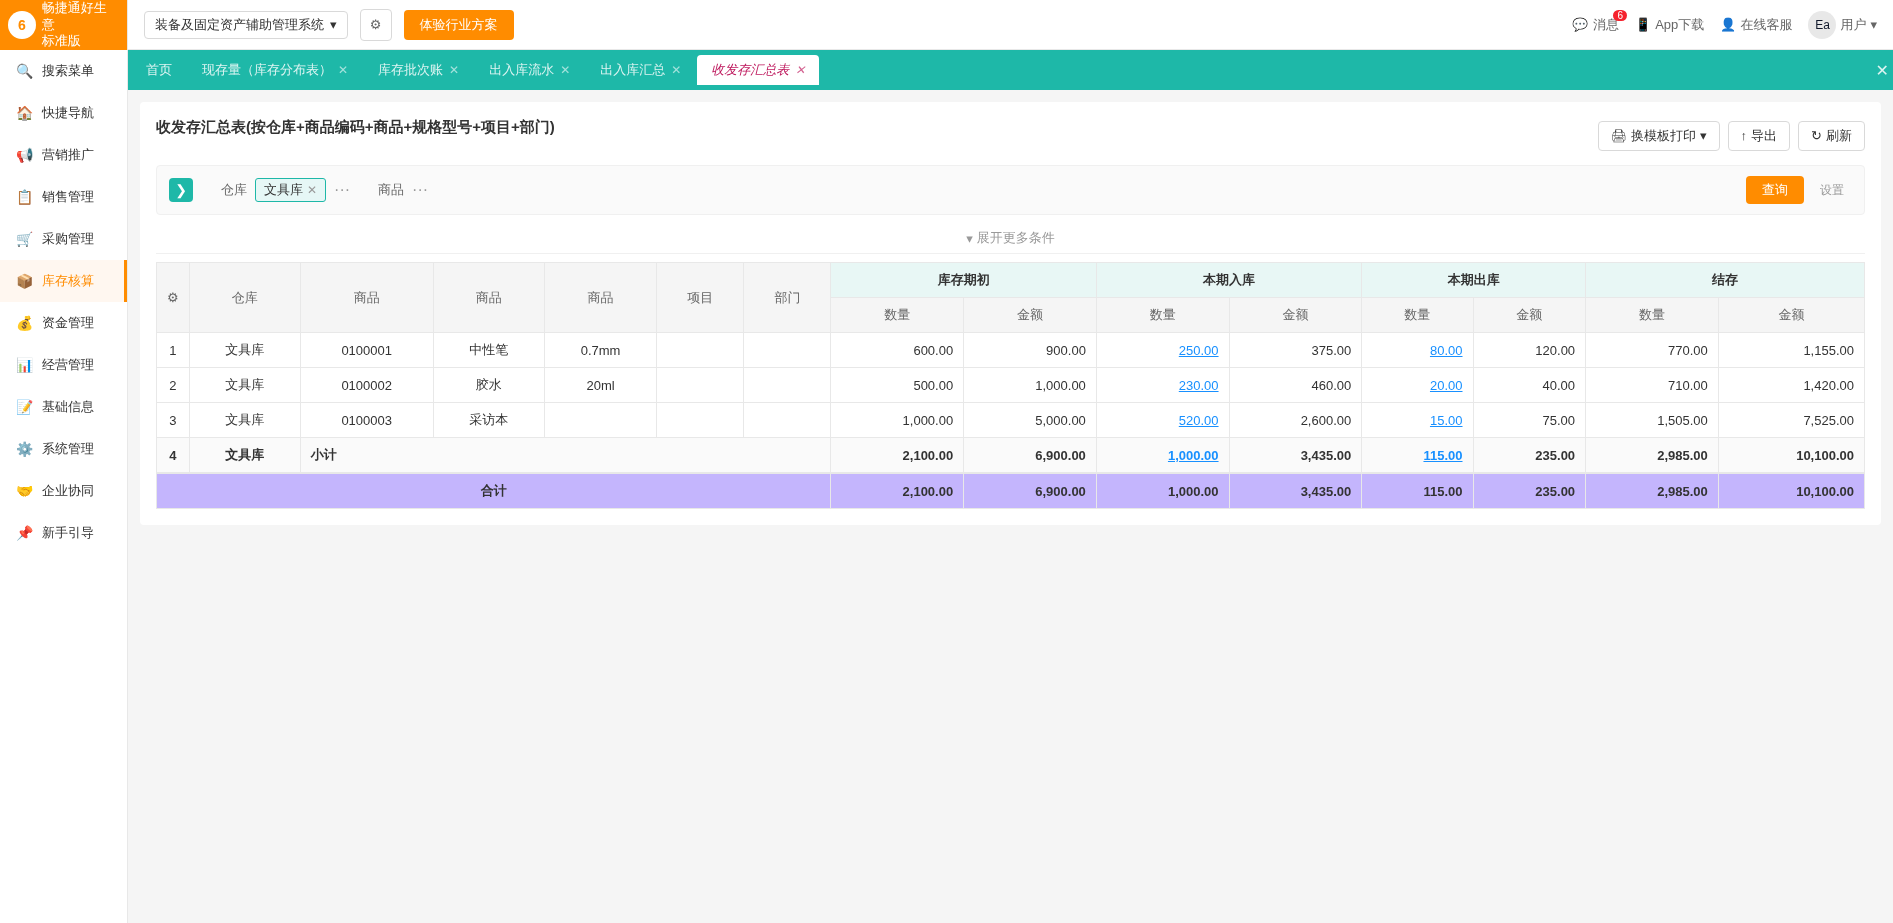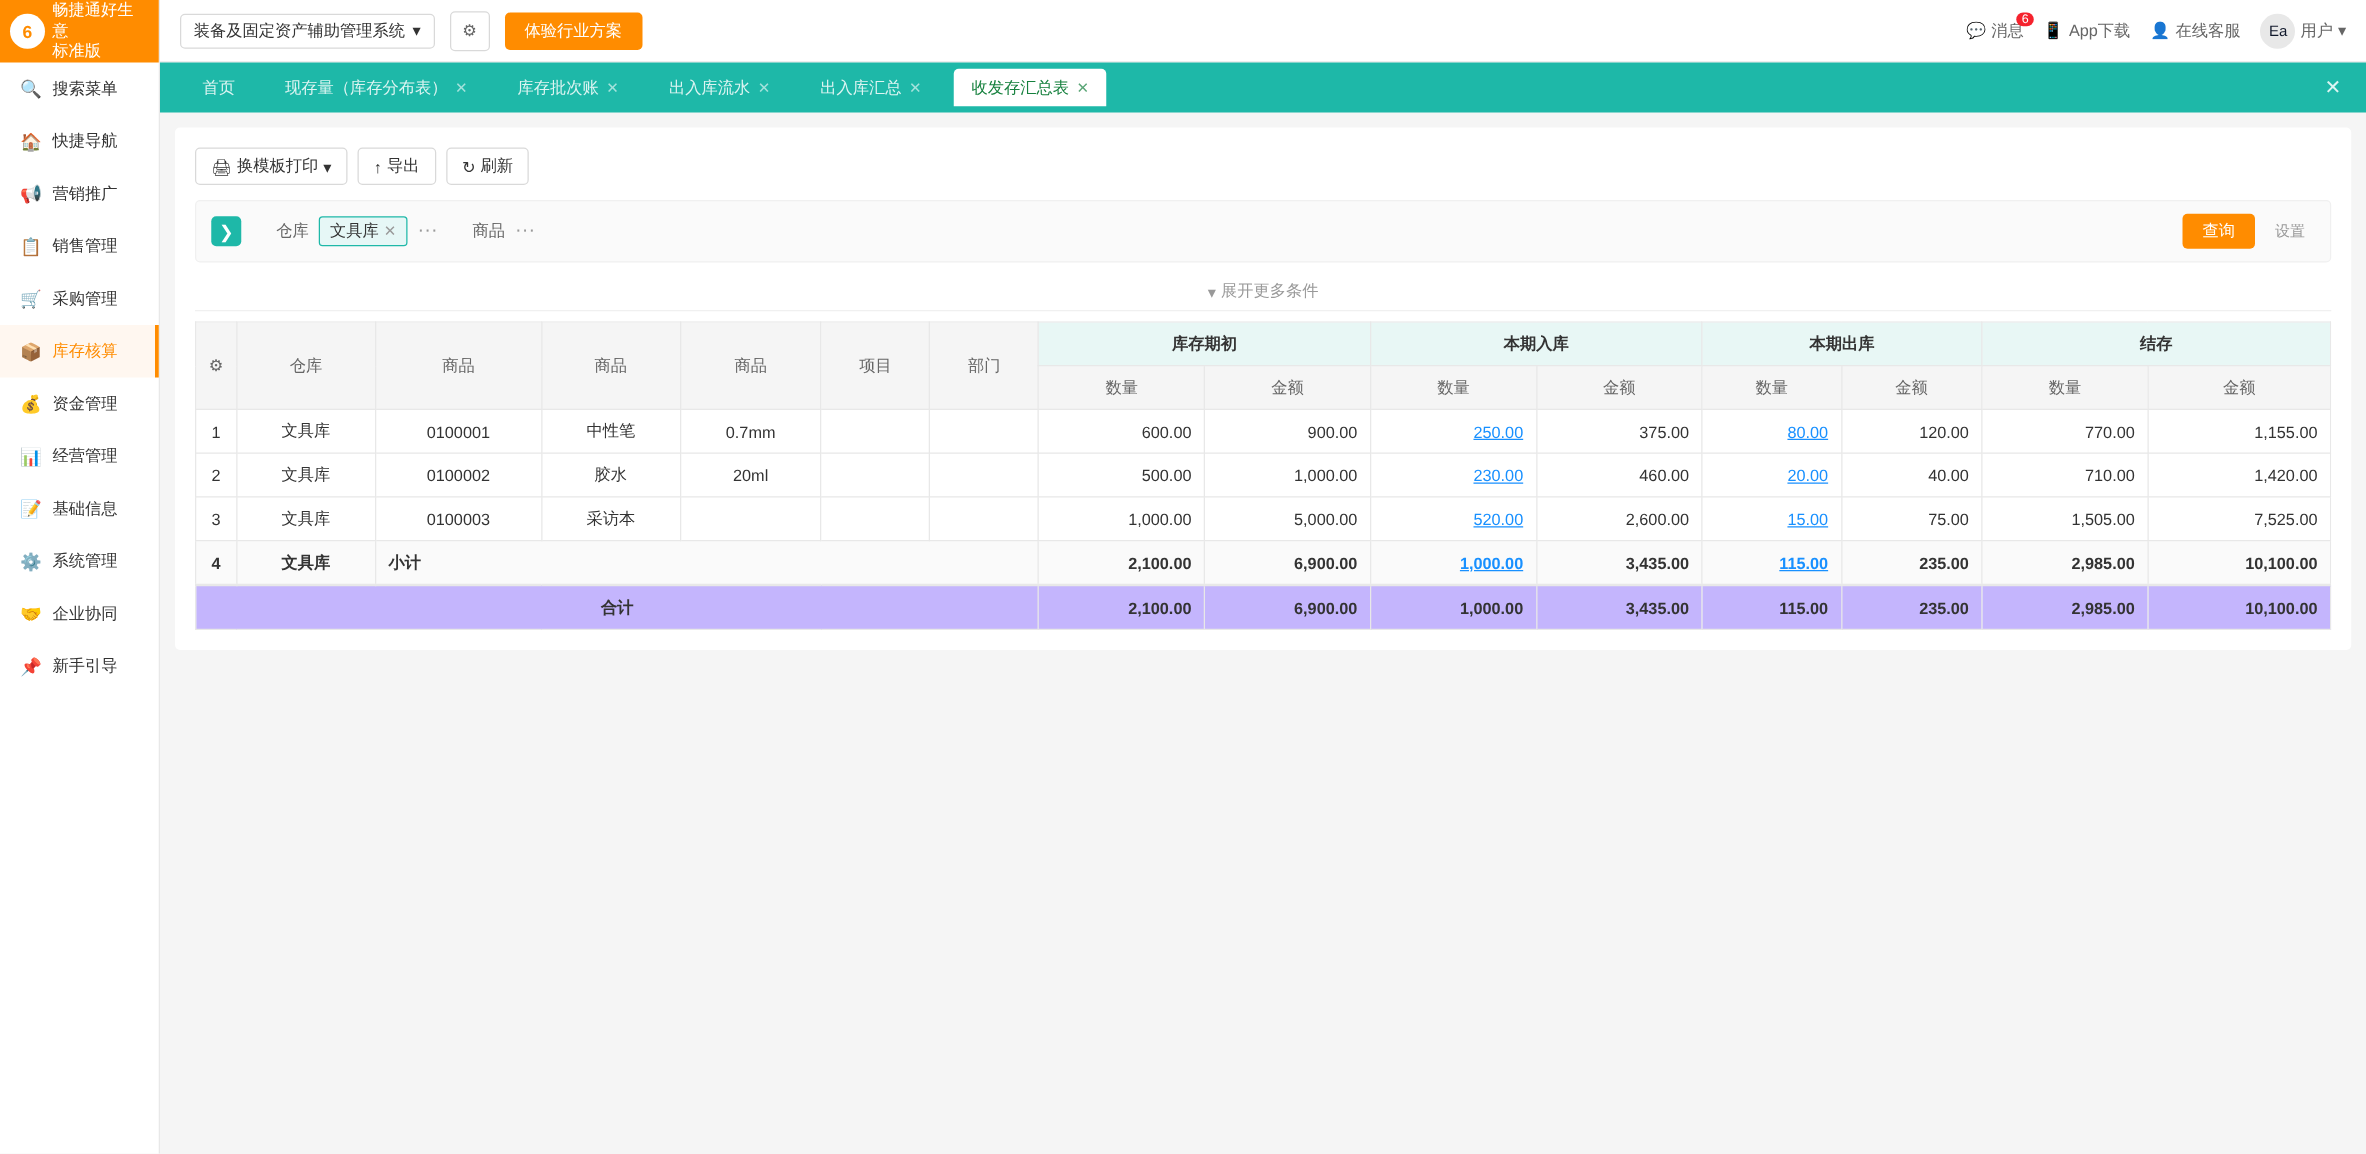"首页" .tabbar { gap: 12px -> 2px; padding: 0 20px -> 0 4px }
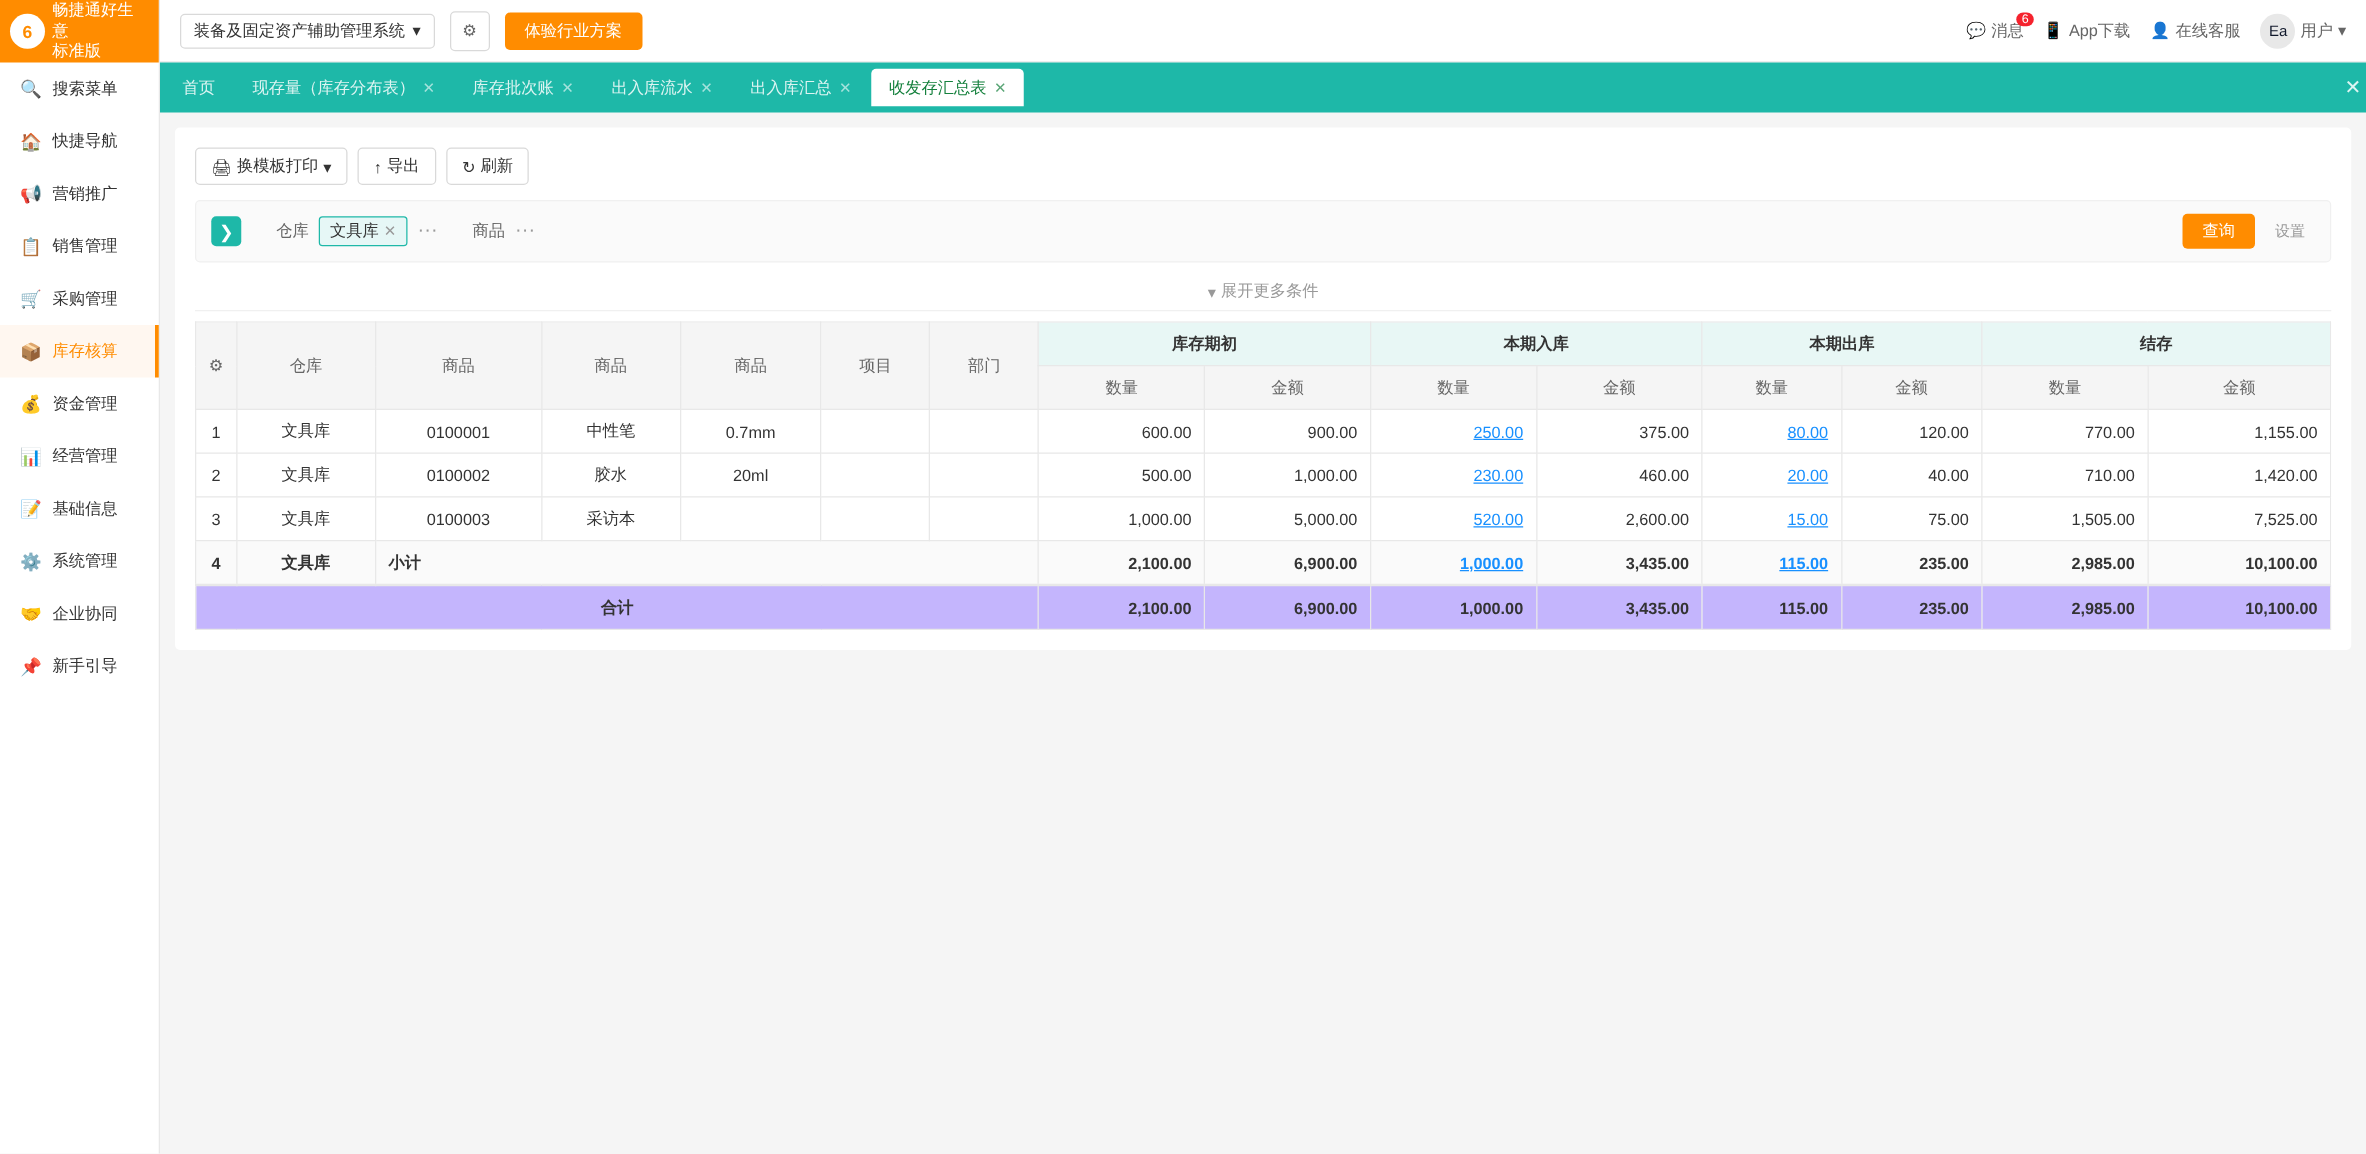"收发存汇总表" .tab.active { color: #15803d -> #be185d; font-style: none -> italic }
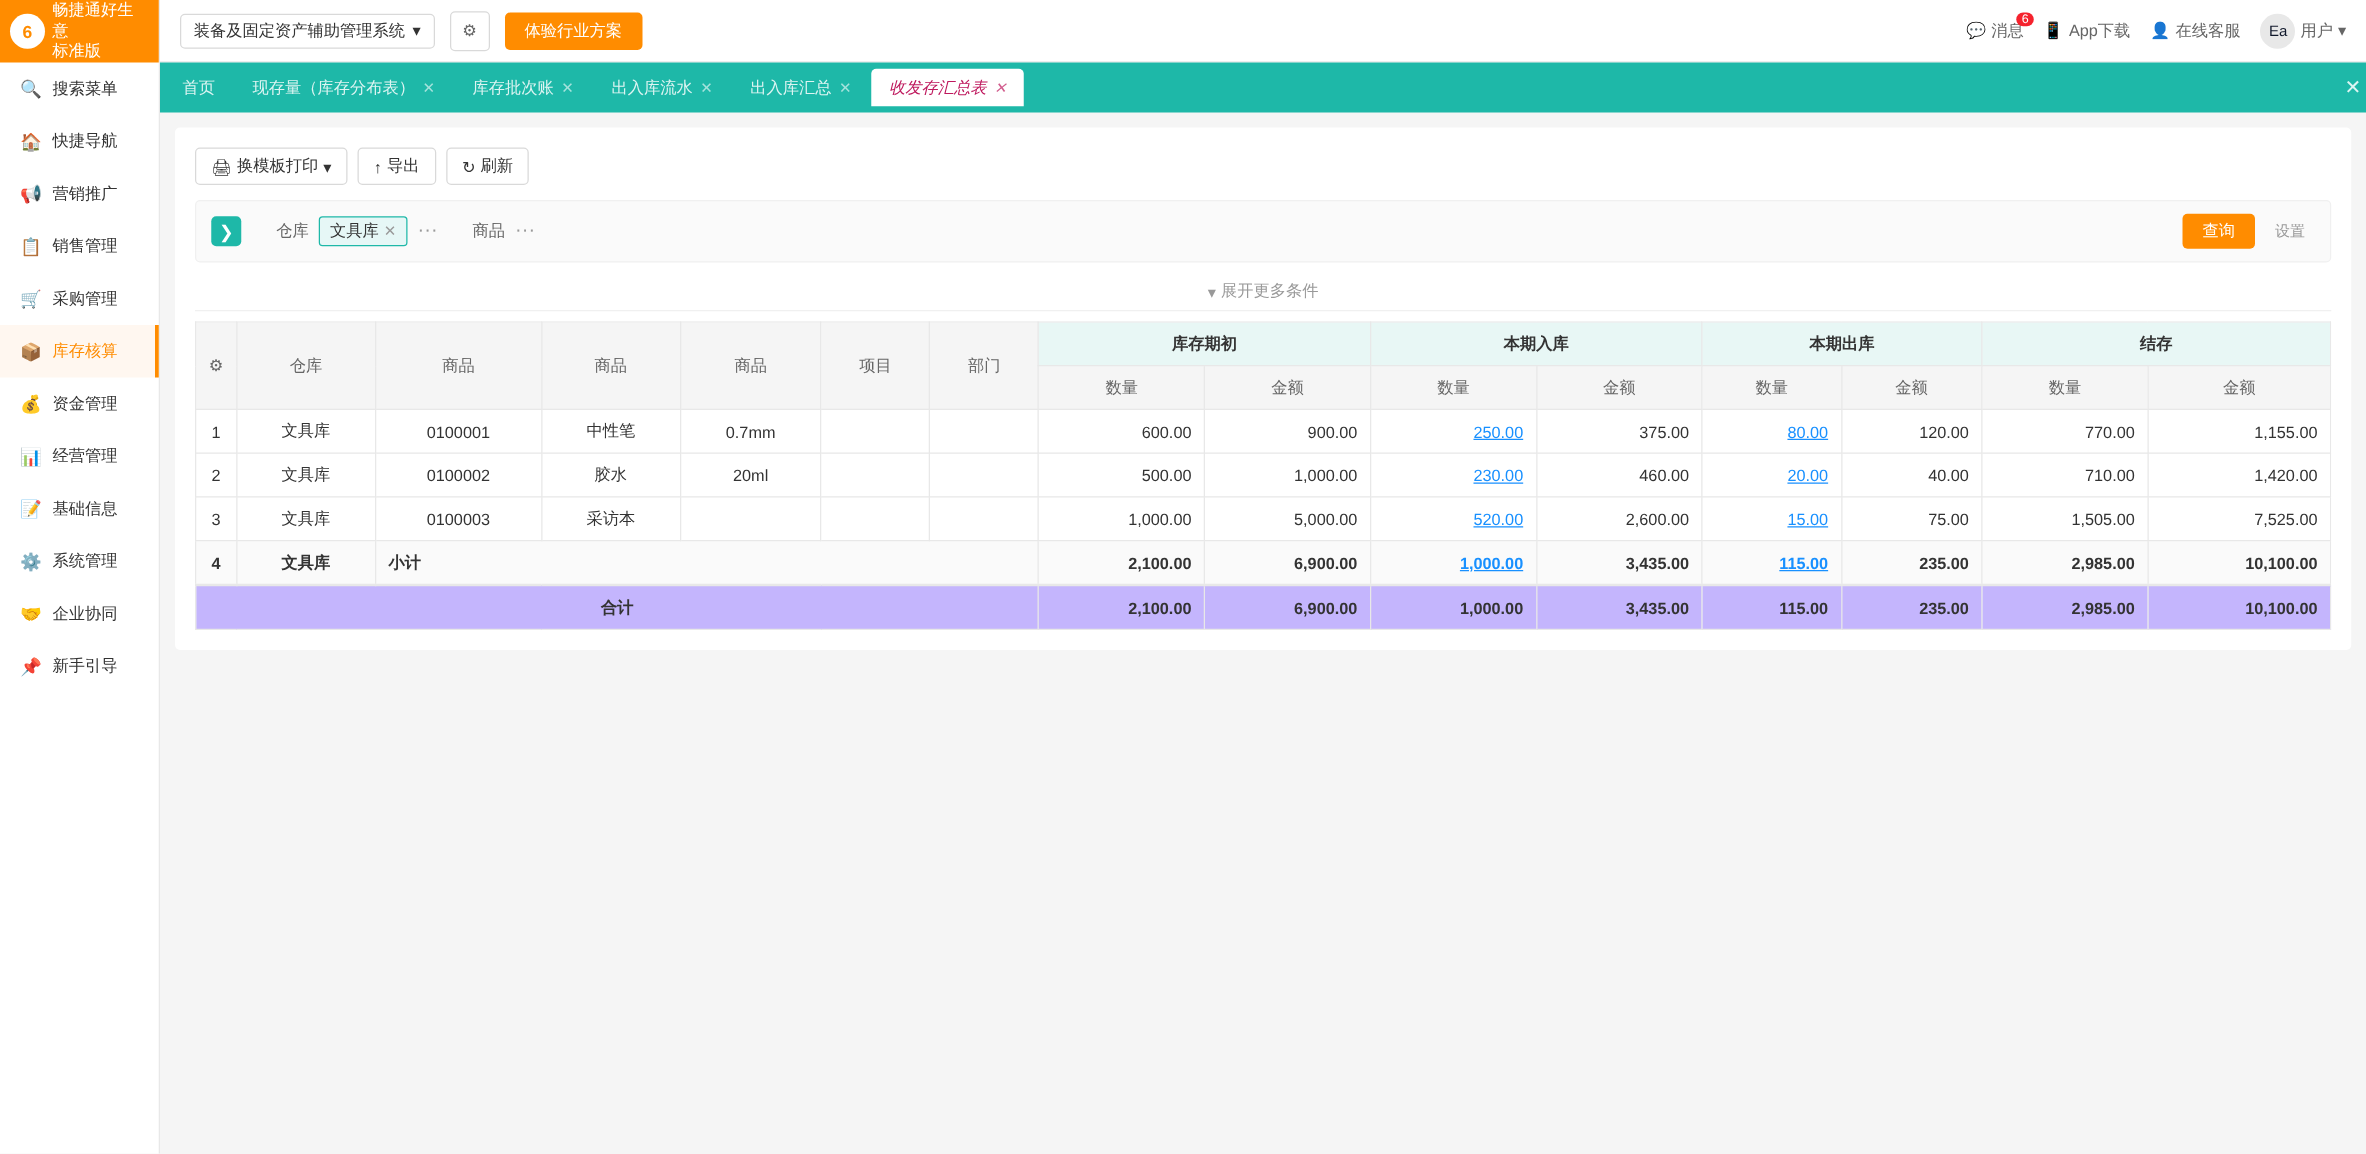"收发存汇总表(按仓库+商品编码+商品+规格型号+项目+部门)" div.page-title { html: none -> <div>收发存汇总表(按仓库+商品编码+商品+规格型号+项目+部门)</div> }
